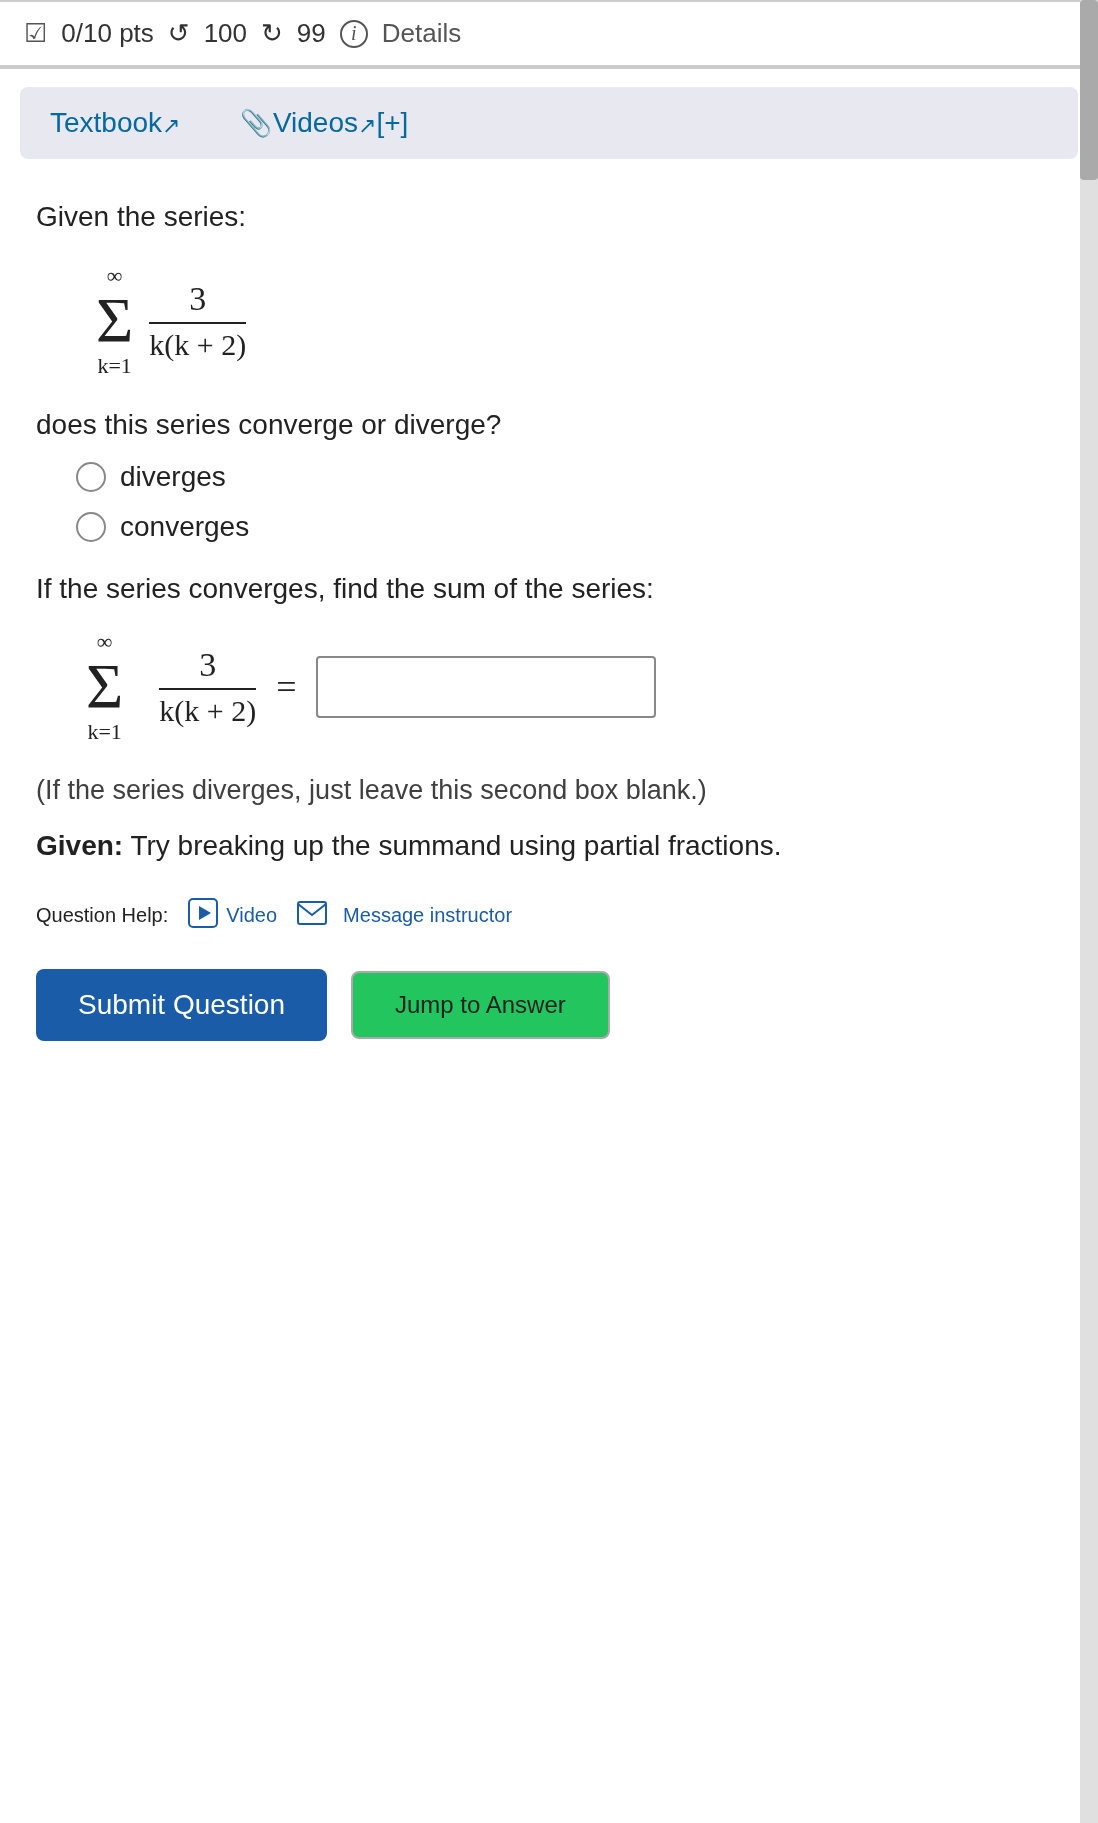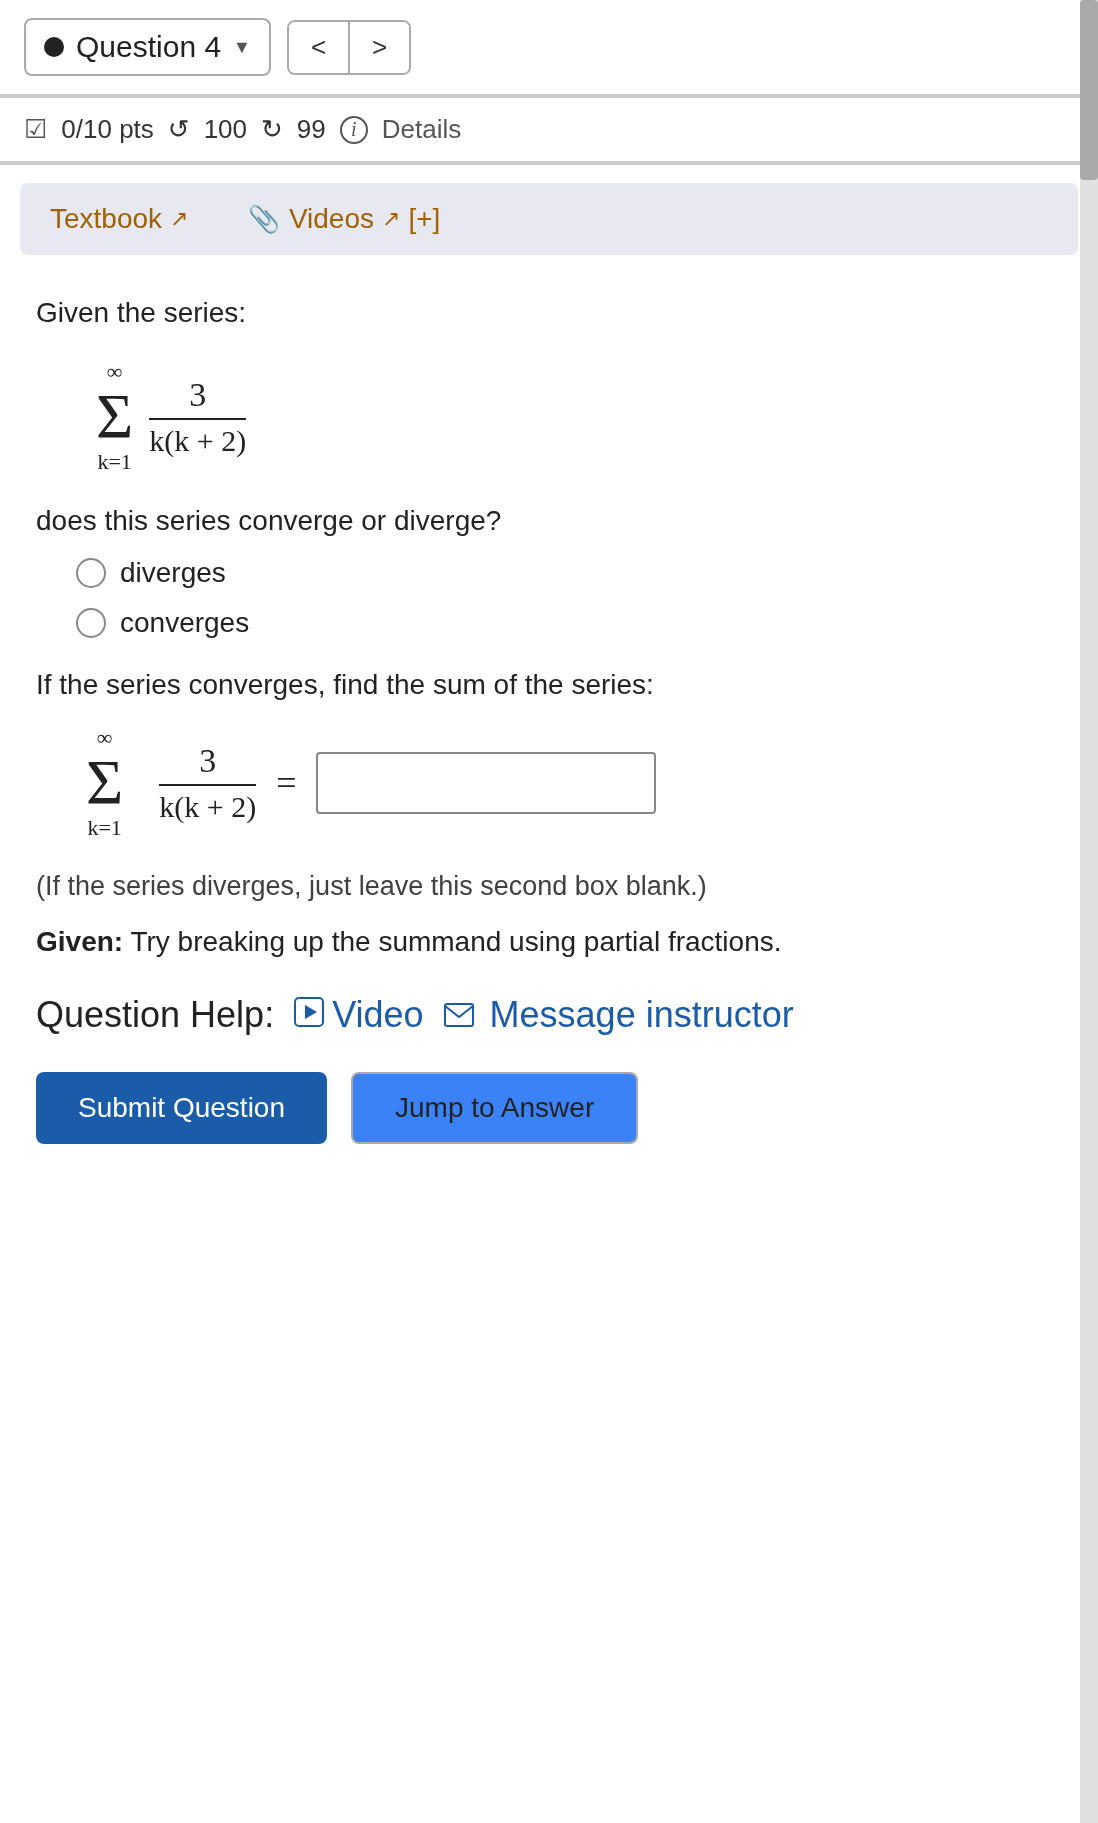"Question 4" div.top-bar { html: <div> <div> <span></span> <span>Question 4</span> <span>▼</span> </div> <div> <button>&lt;</button> <button>&gt;</button> </div> </div> -> none }
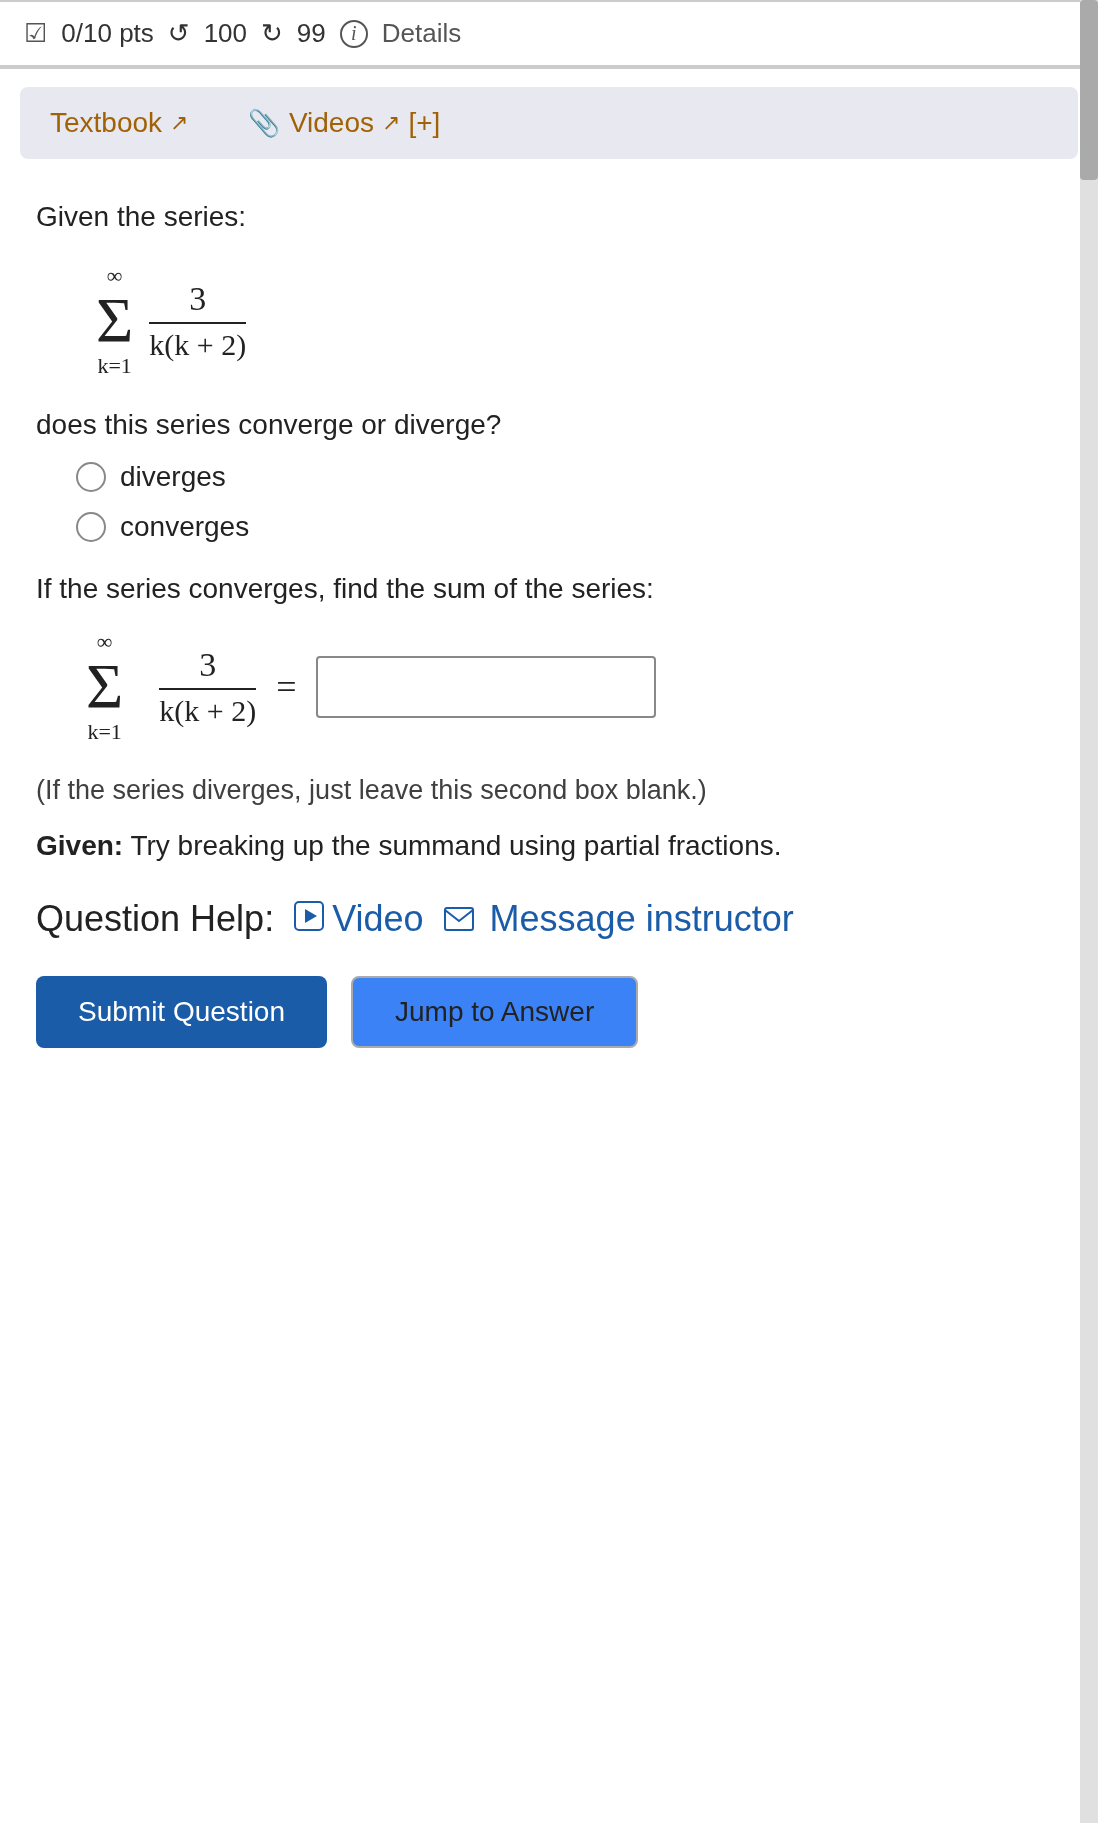"Textbook" .resource-link { align-items: center -> flex-end; color: #a16207 -> #0369a1; gap: 8px -> none }
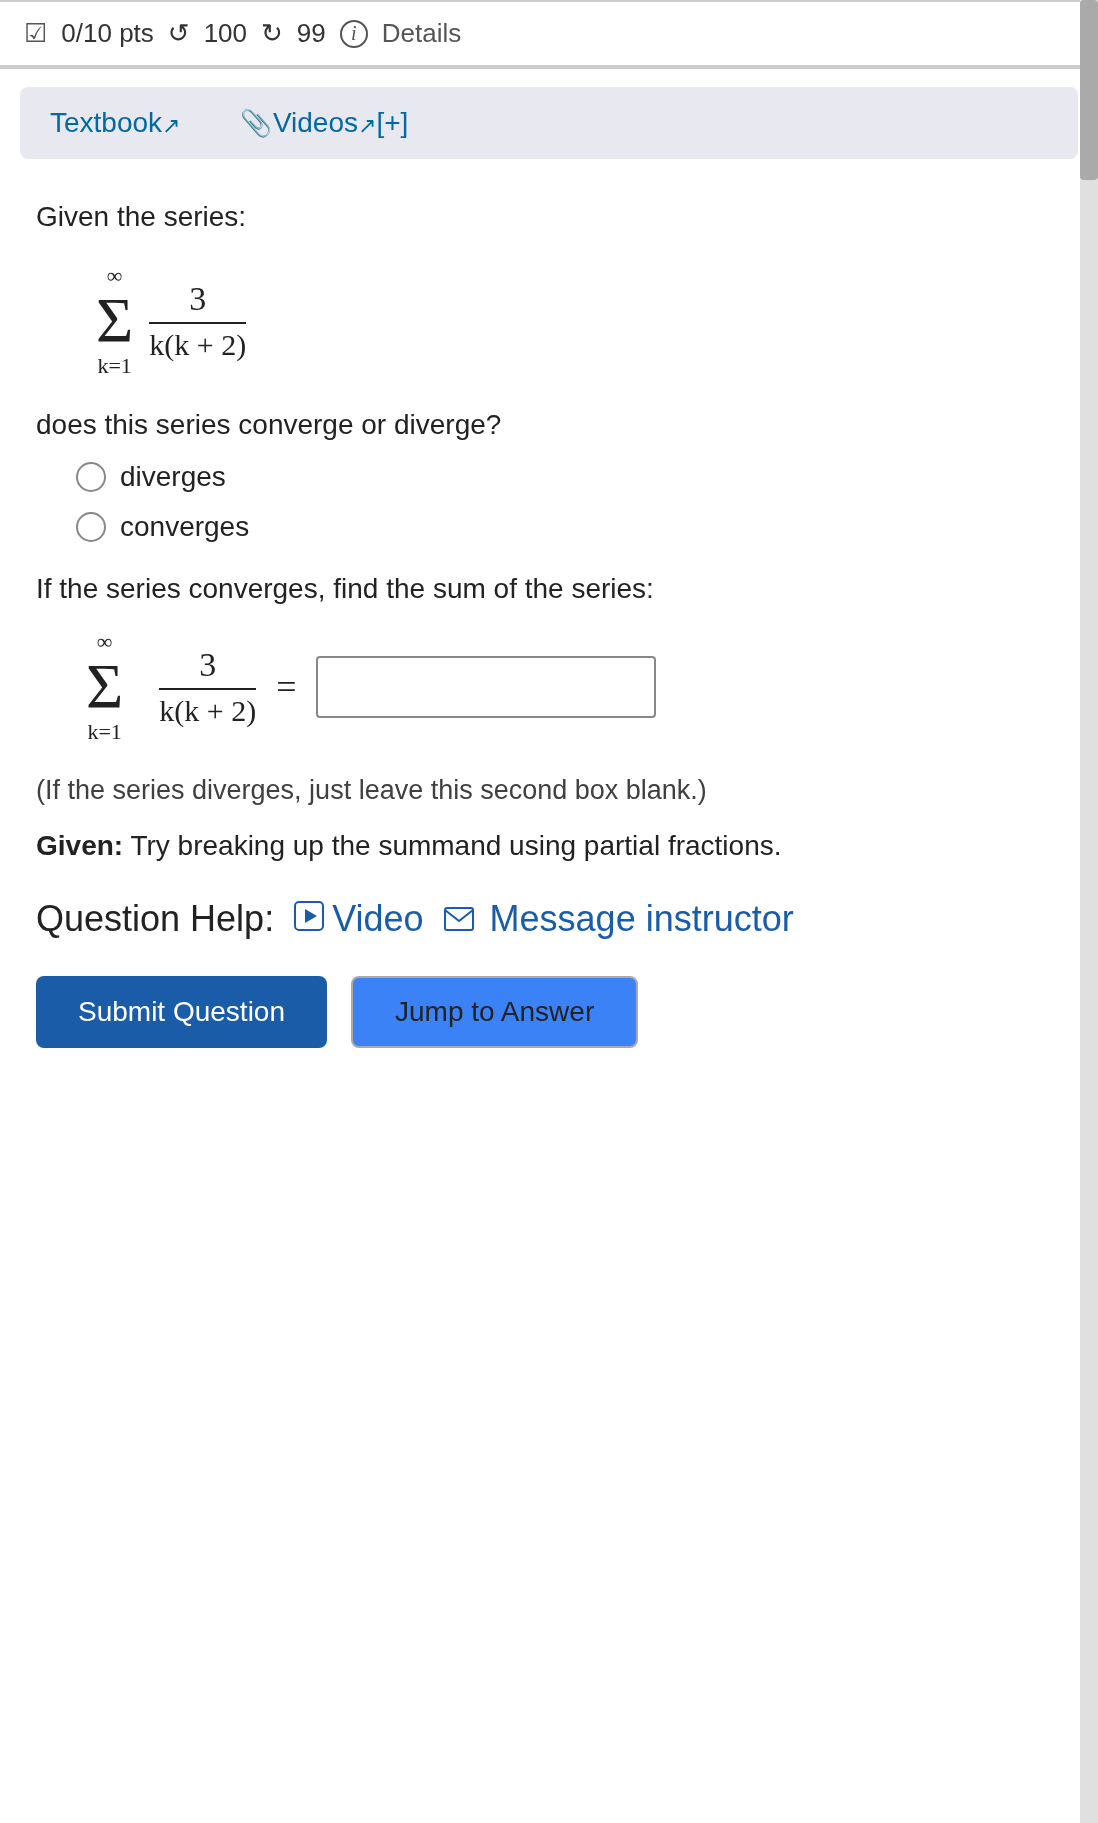"Question Help:" .question-help { font-size: 36px -> 20px }
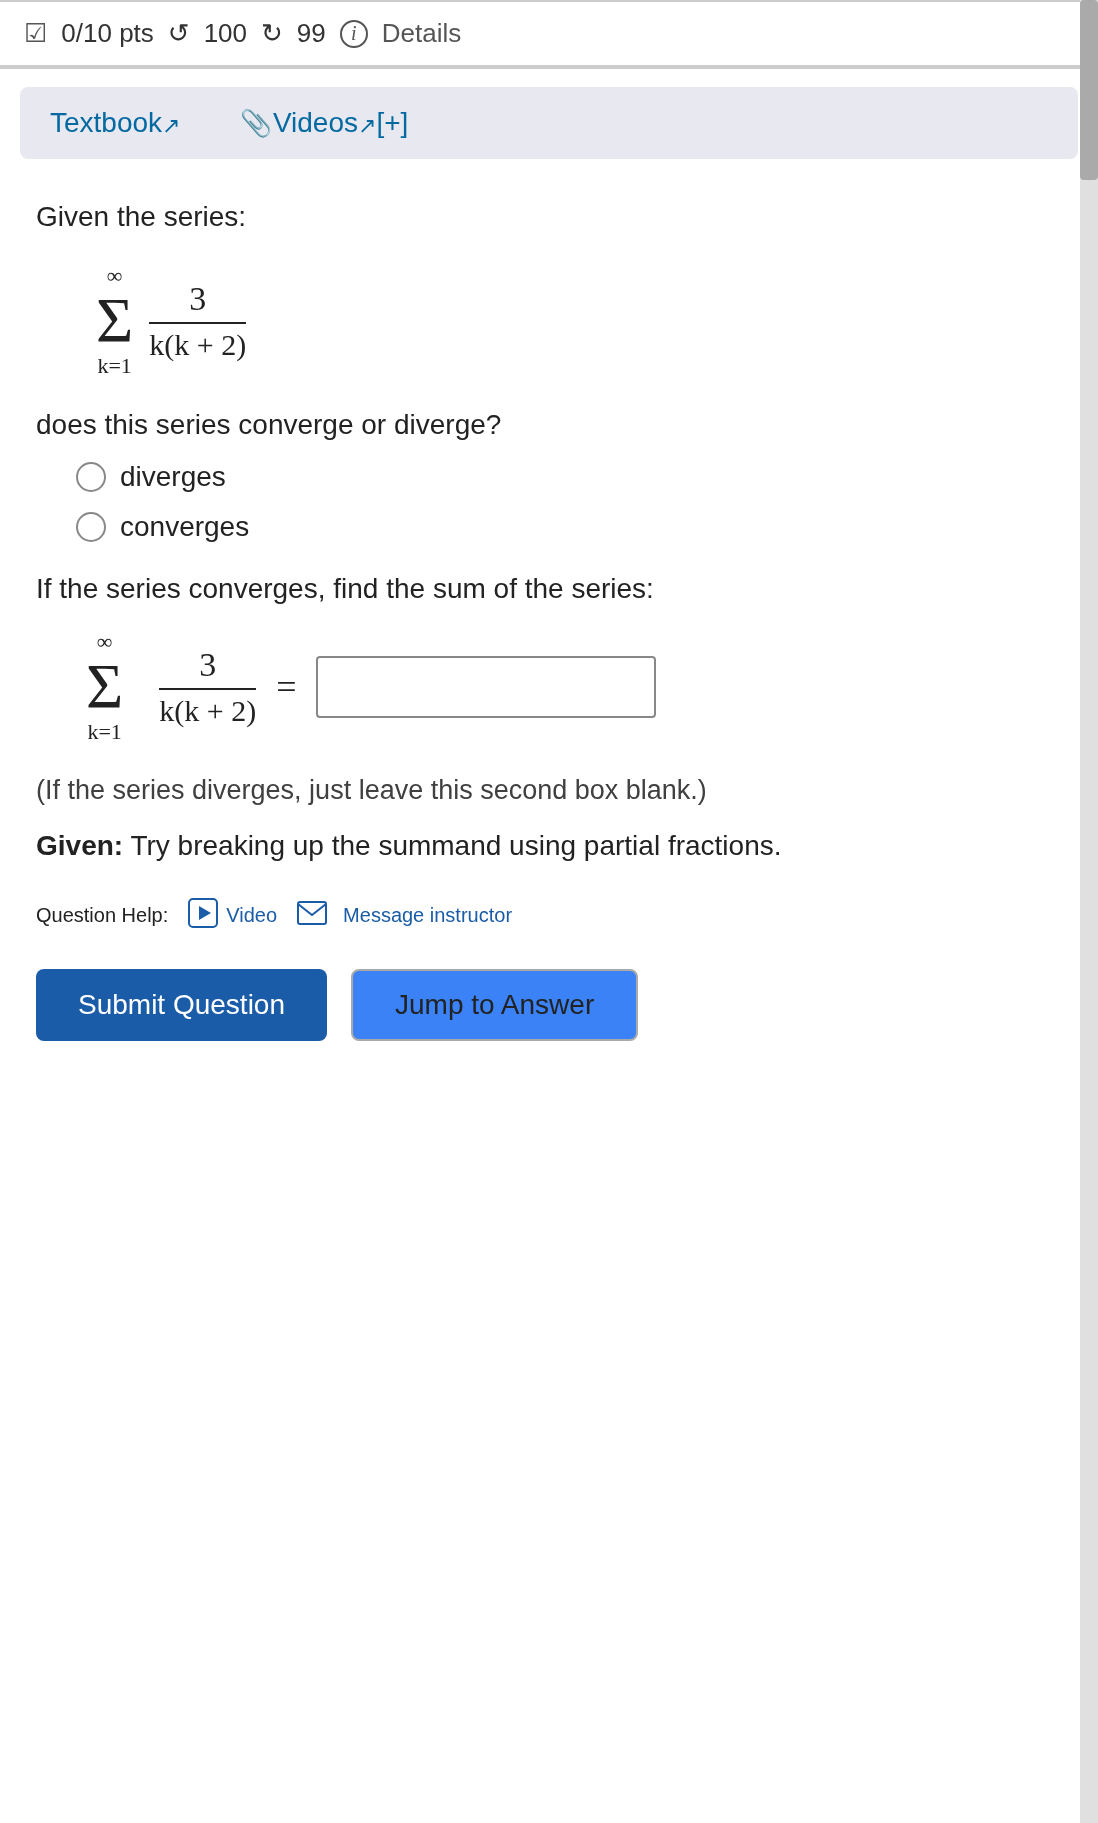"Jump to Answer" .jump-btn { background: #3b82f6 -> #22c55e; font-size: 28px -> 24px }
